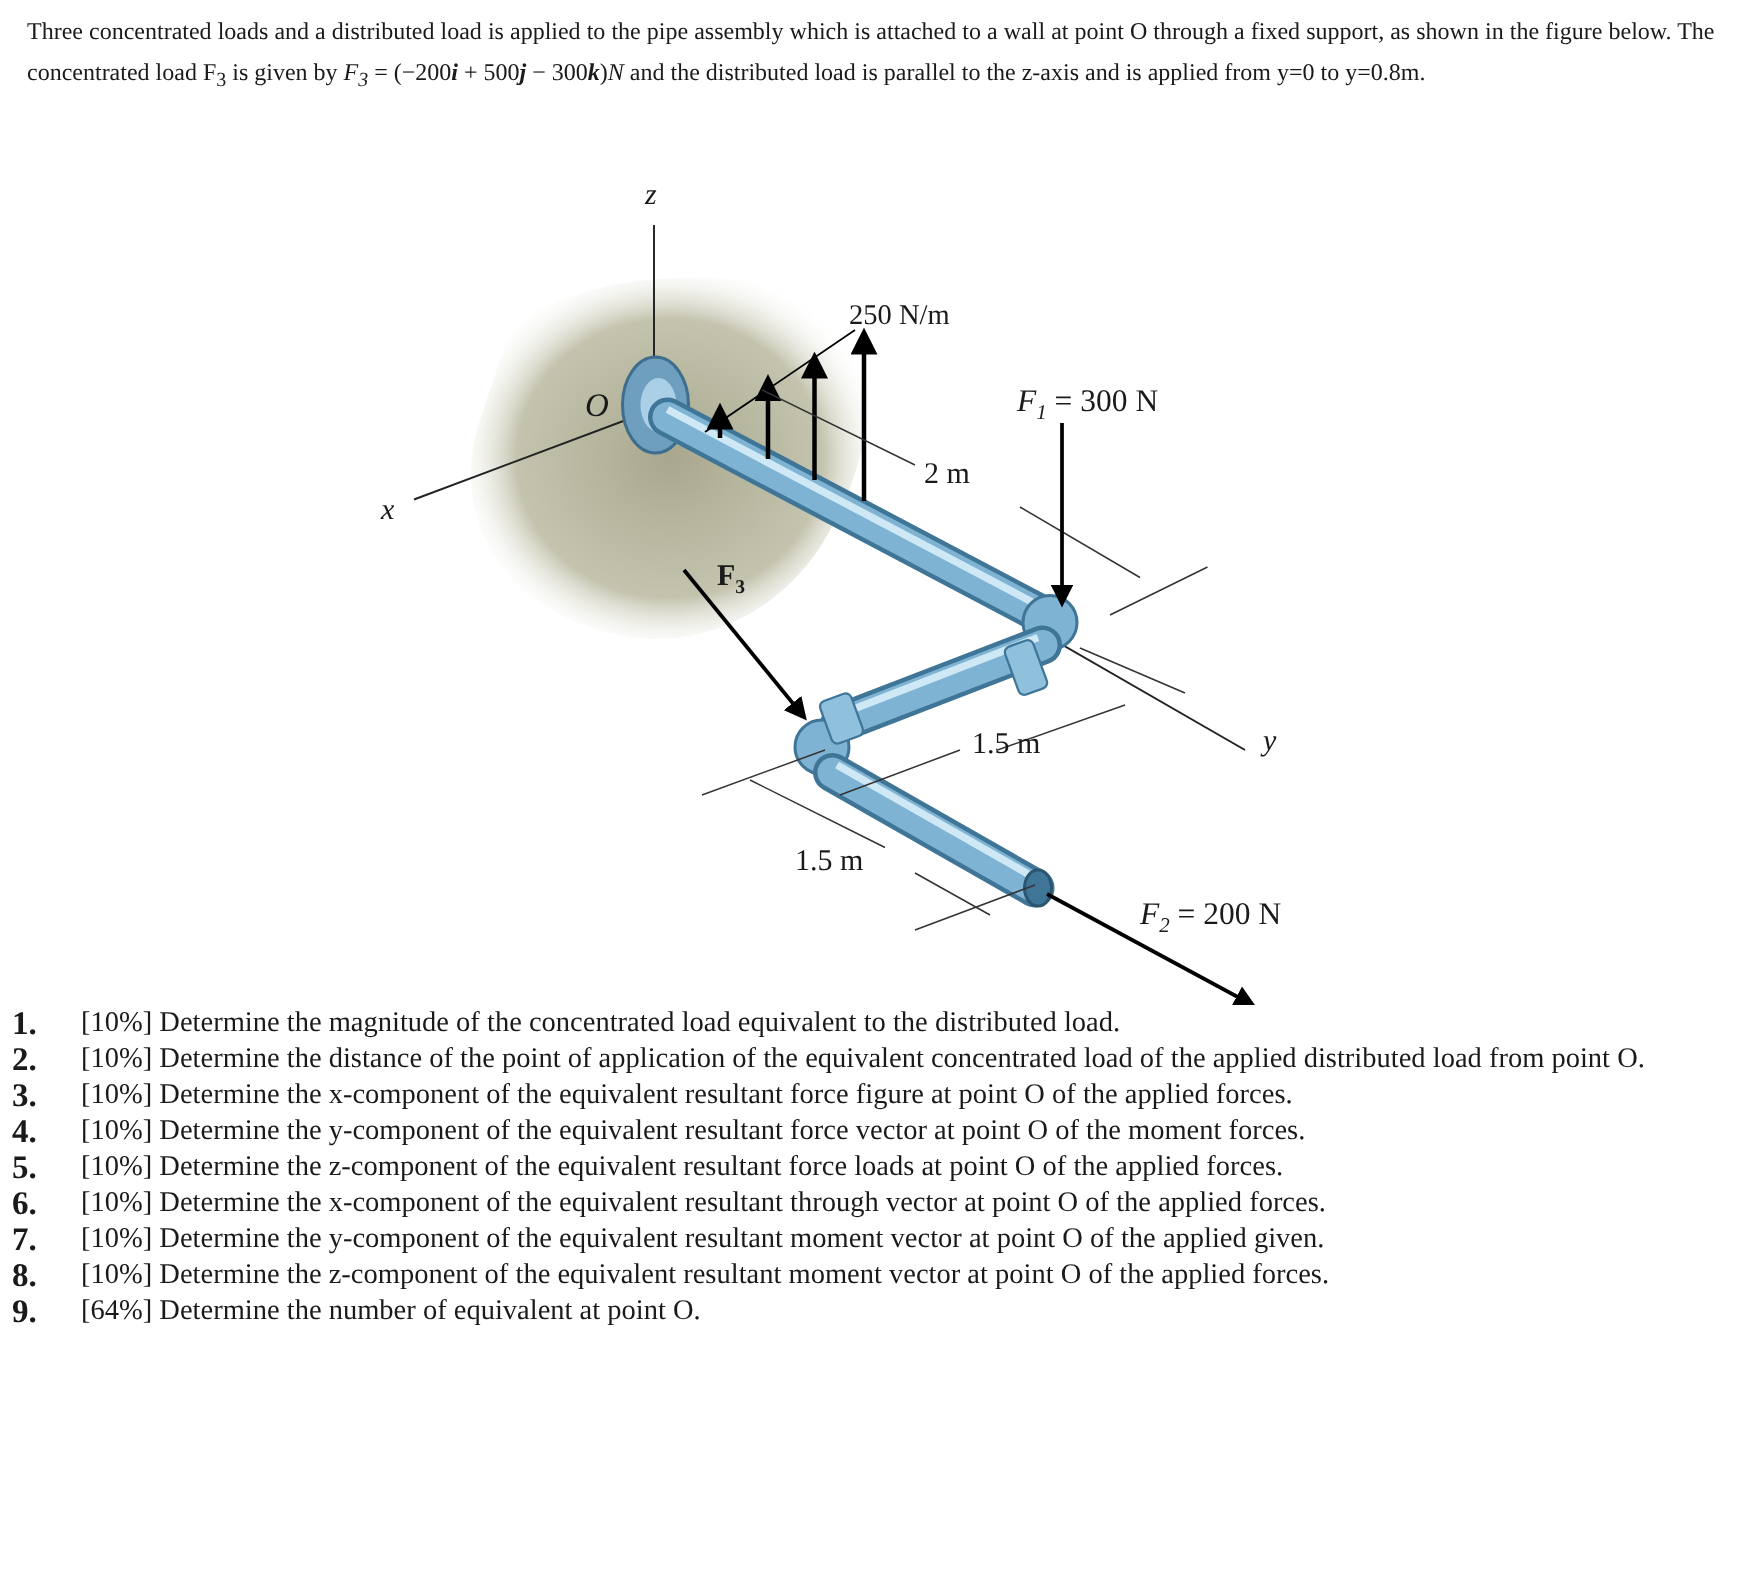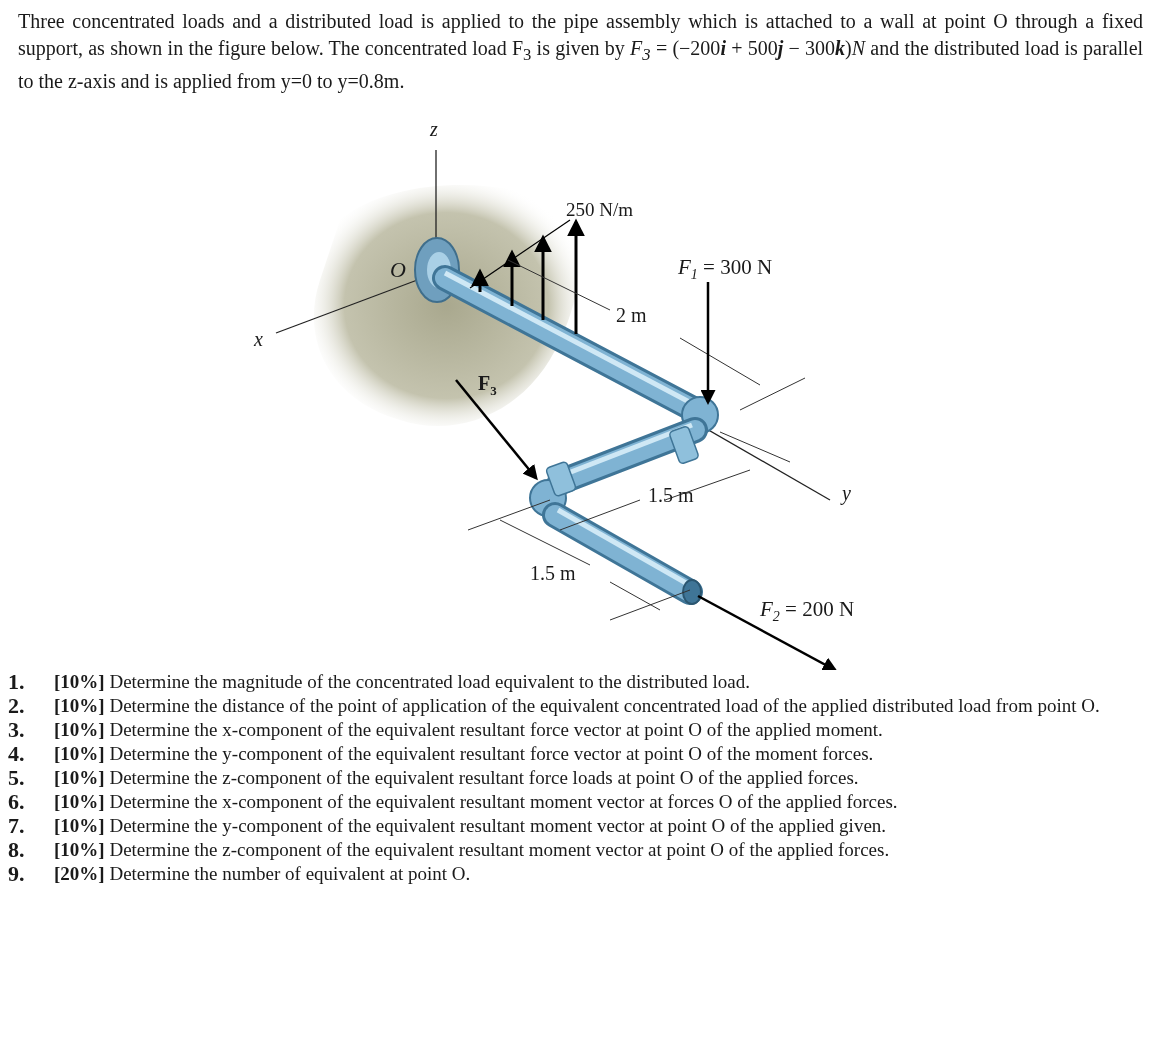"Three concentrated loads and a" .intro { font-size: 20px -> 16px }
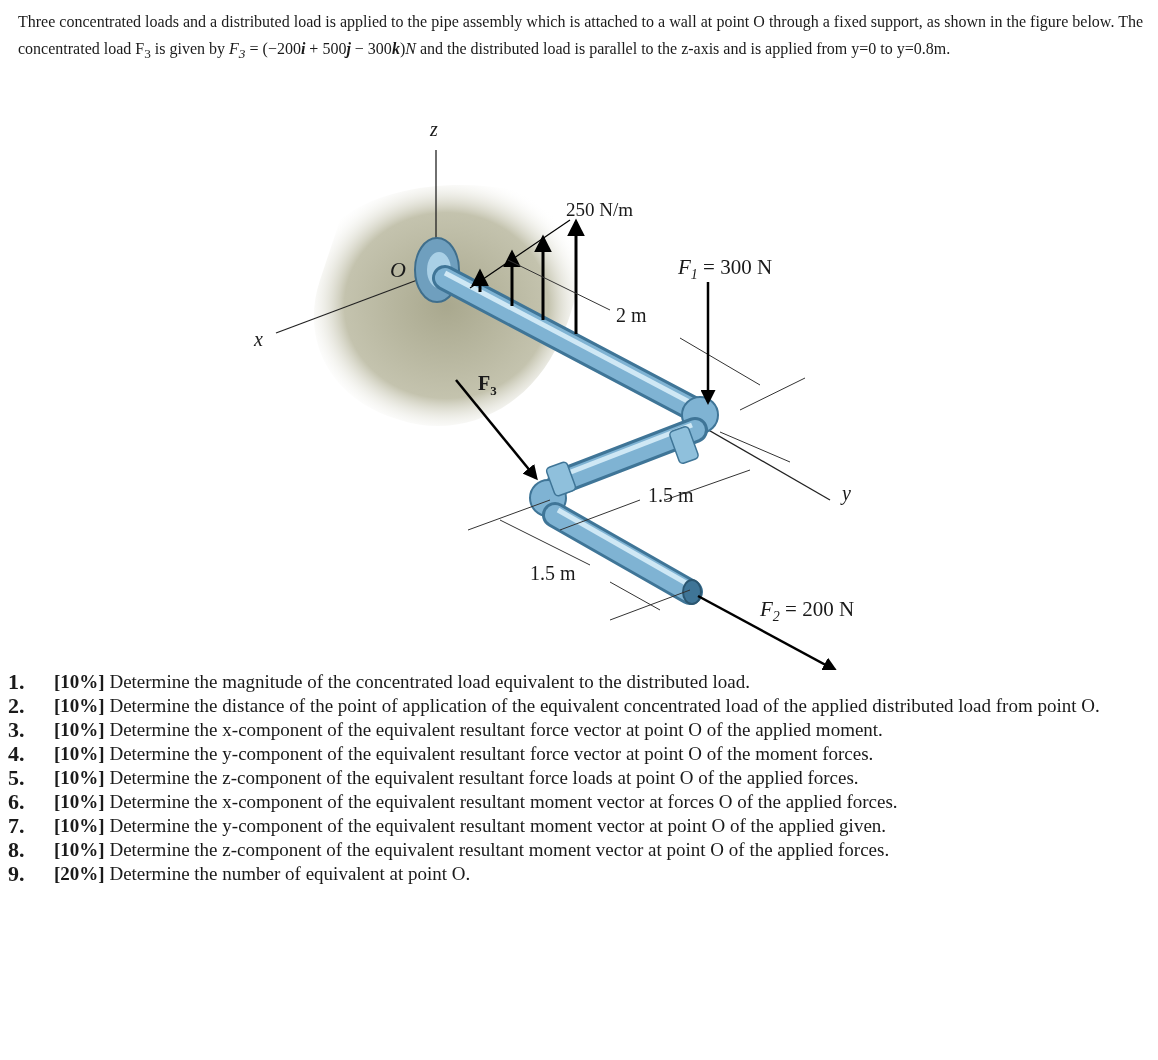"[10%]" .questions .pct { font-weight: bold -> normal }
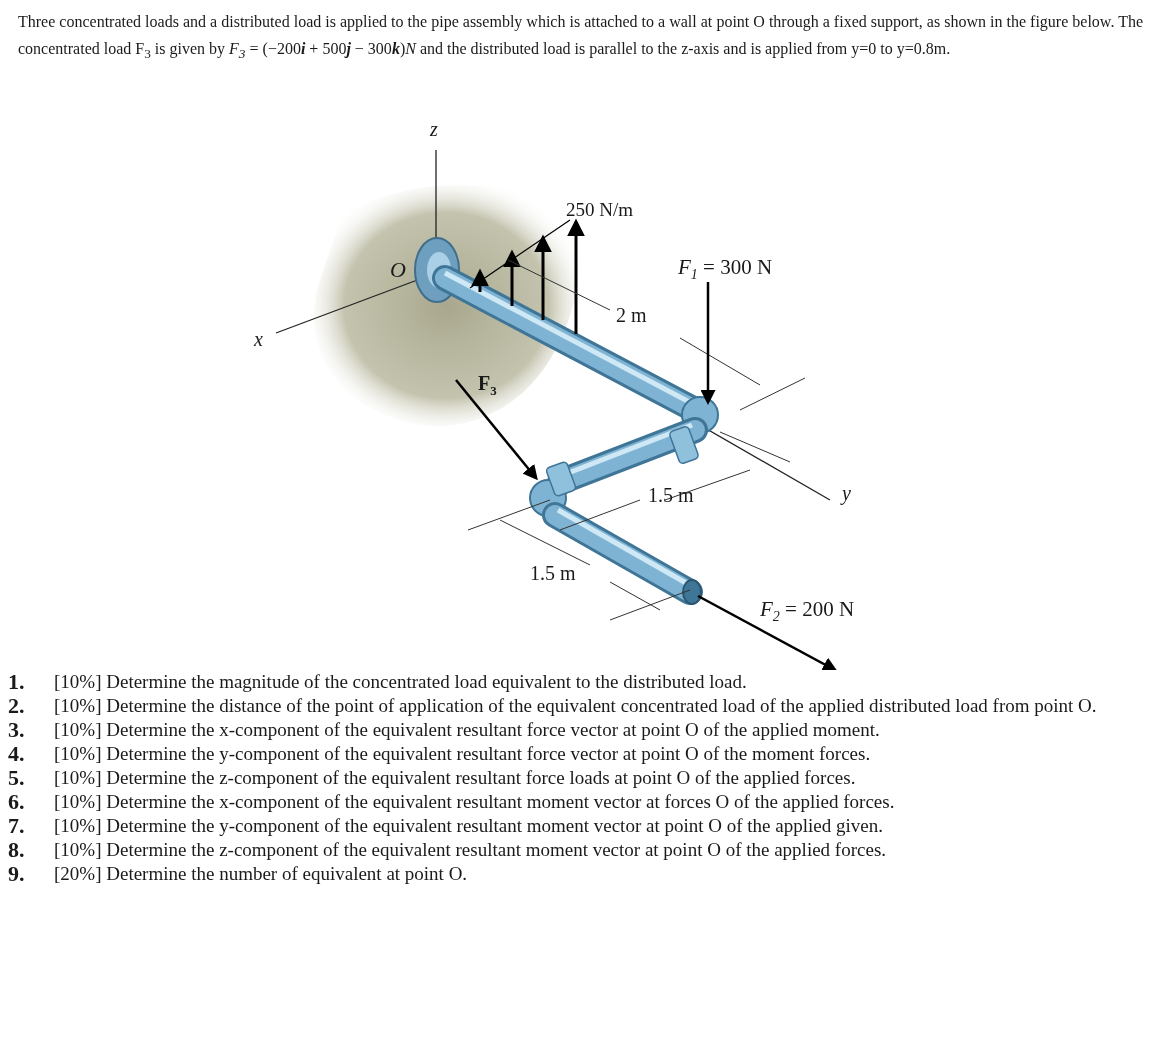"Determine the x-component of the equivalent resultant force" span { text: vector at point O of the applied moment -> figure at point O of the applied forces }
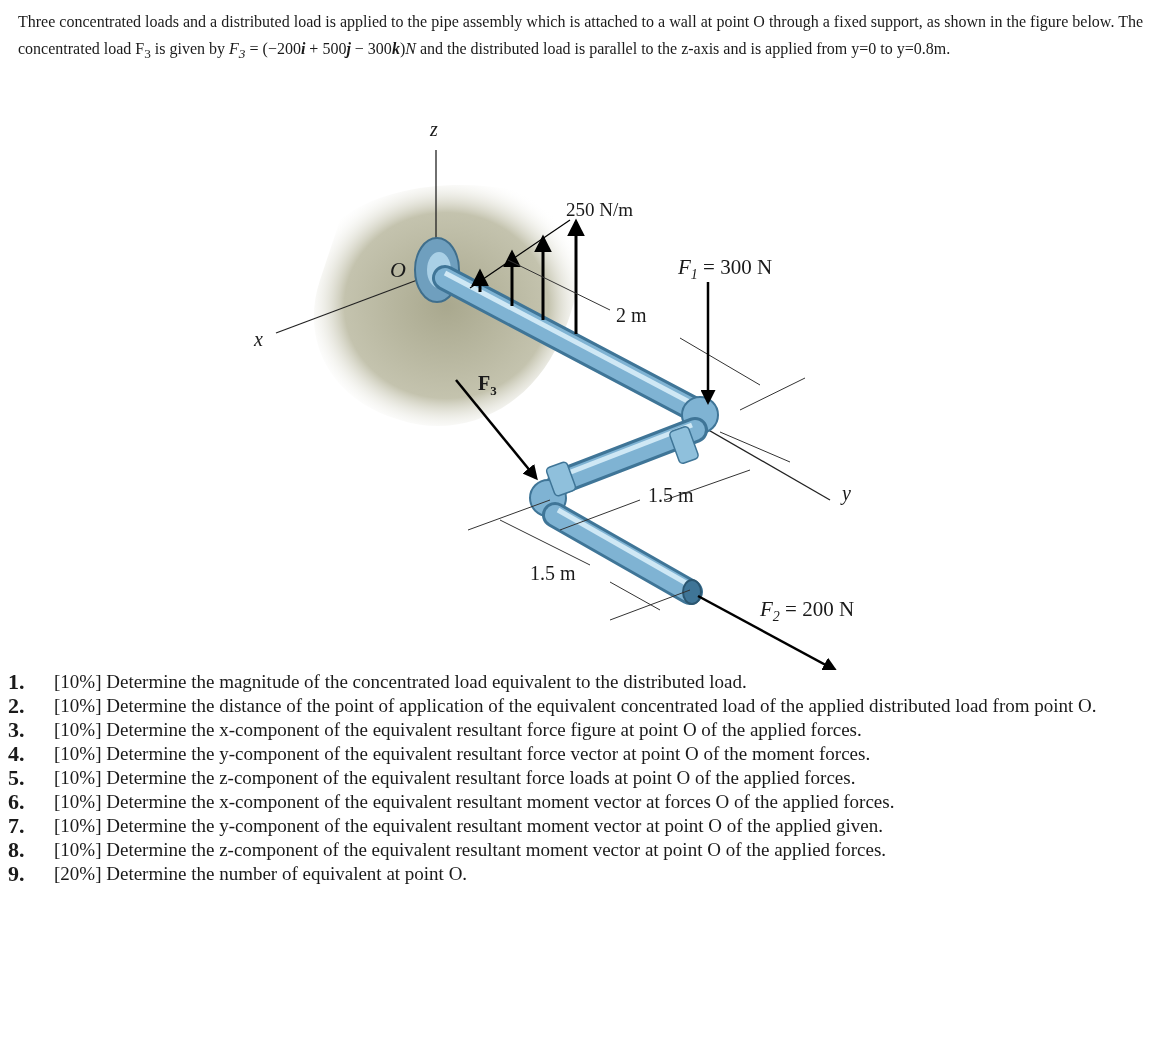"Determine the x-component of the equivalent resultant moment" span { text: moment vector at forces -> through vector at point }
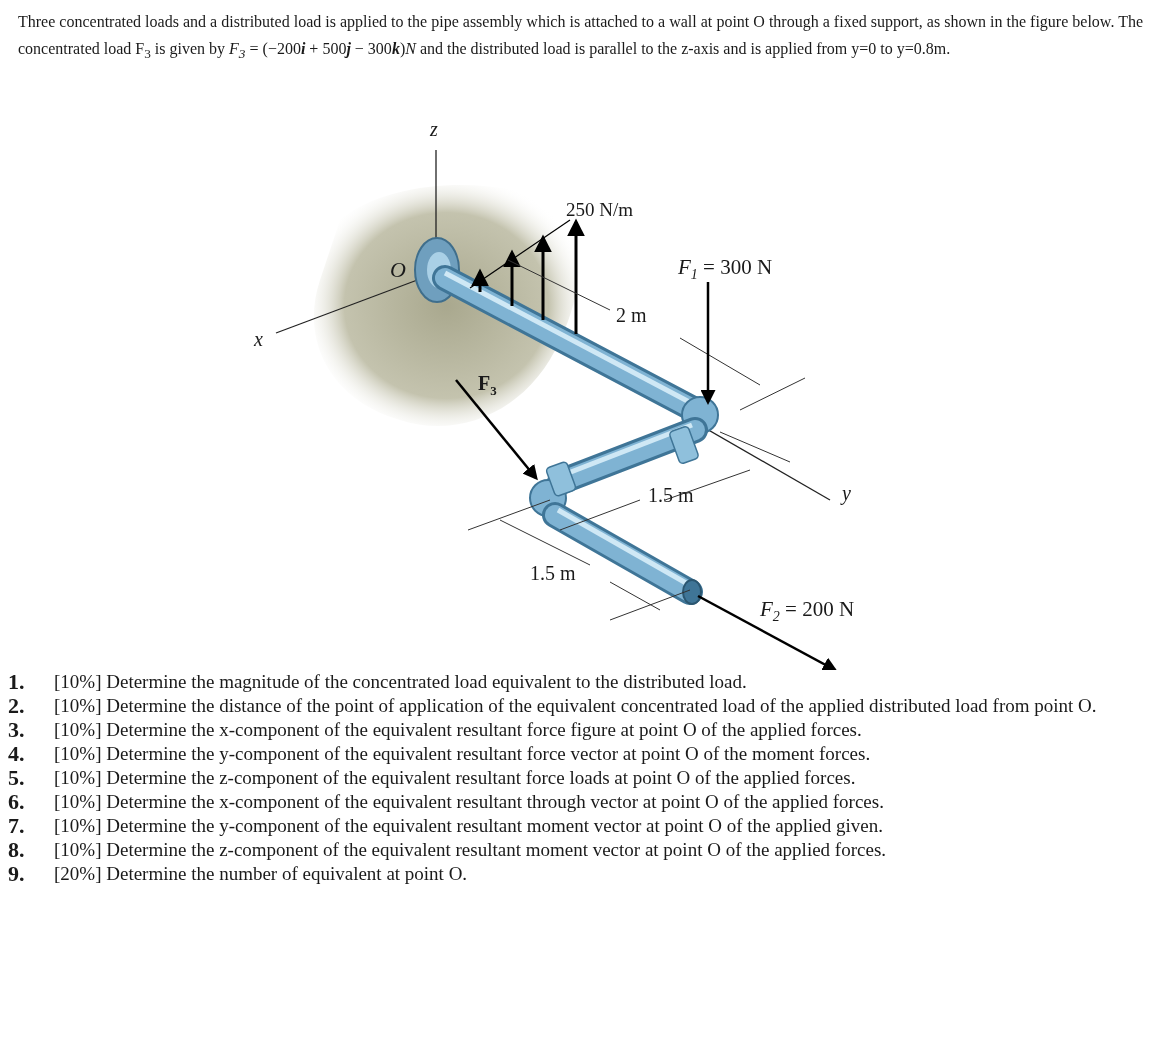"[20%]" span.pct { text: 20% -> 64% }
